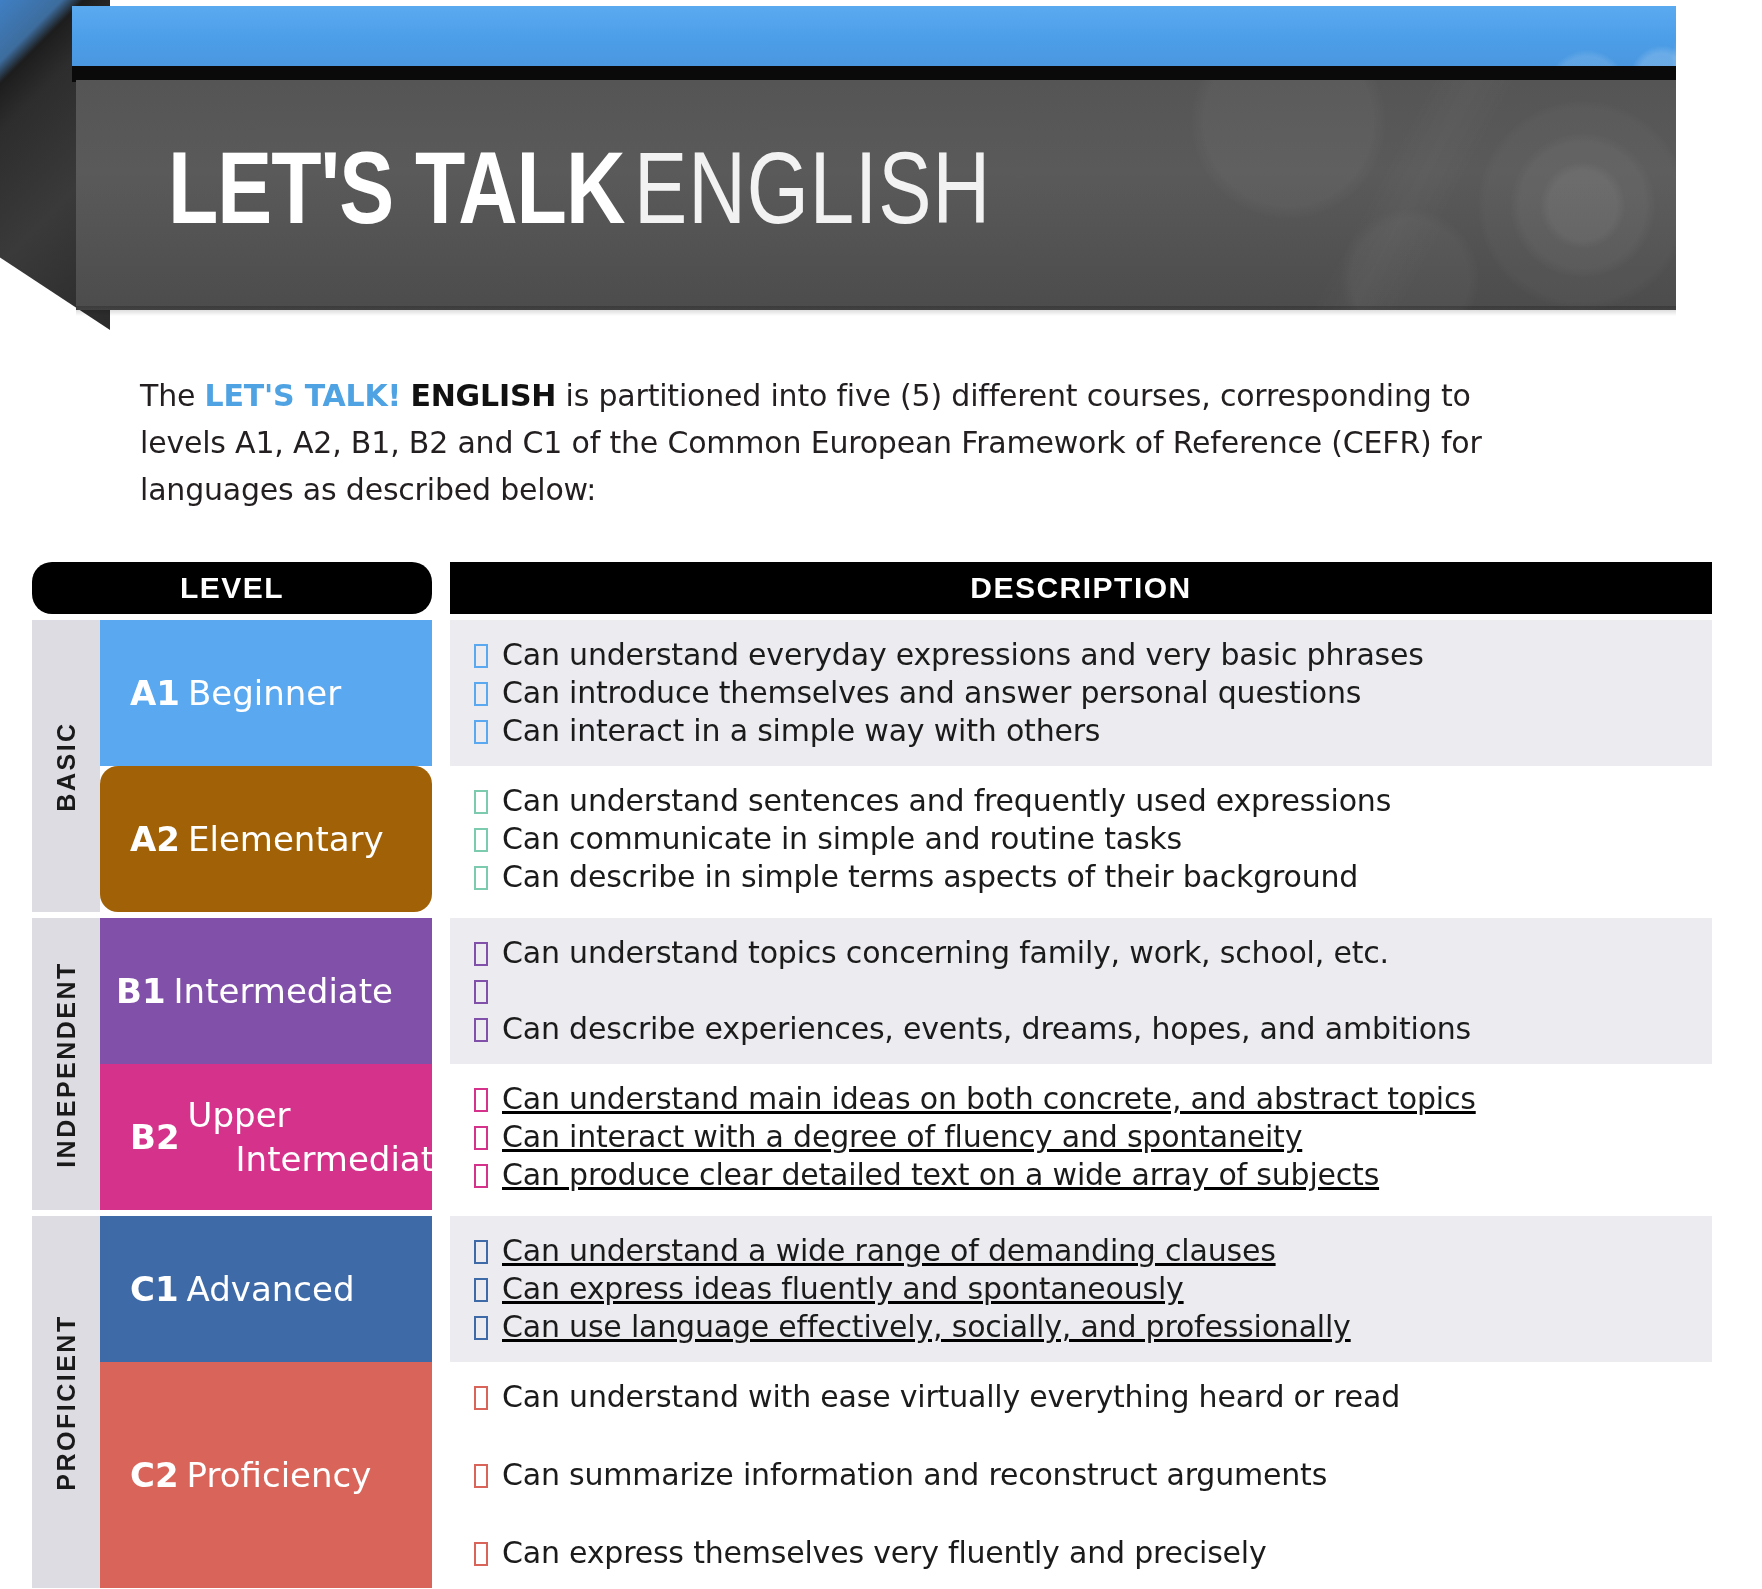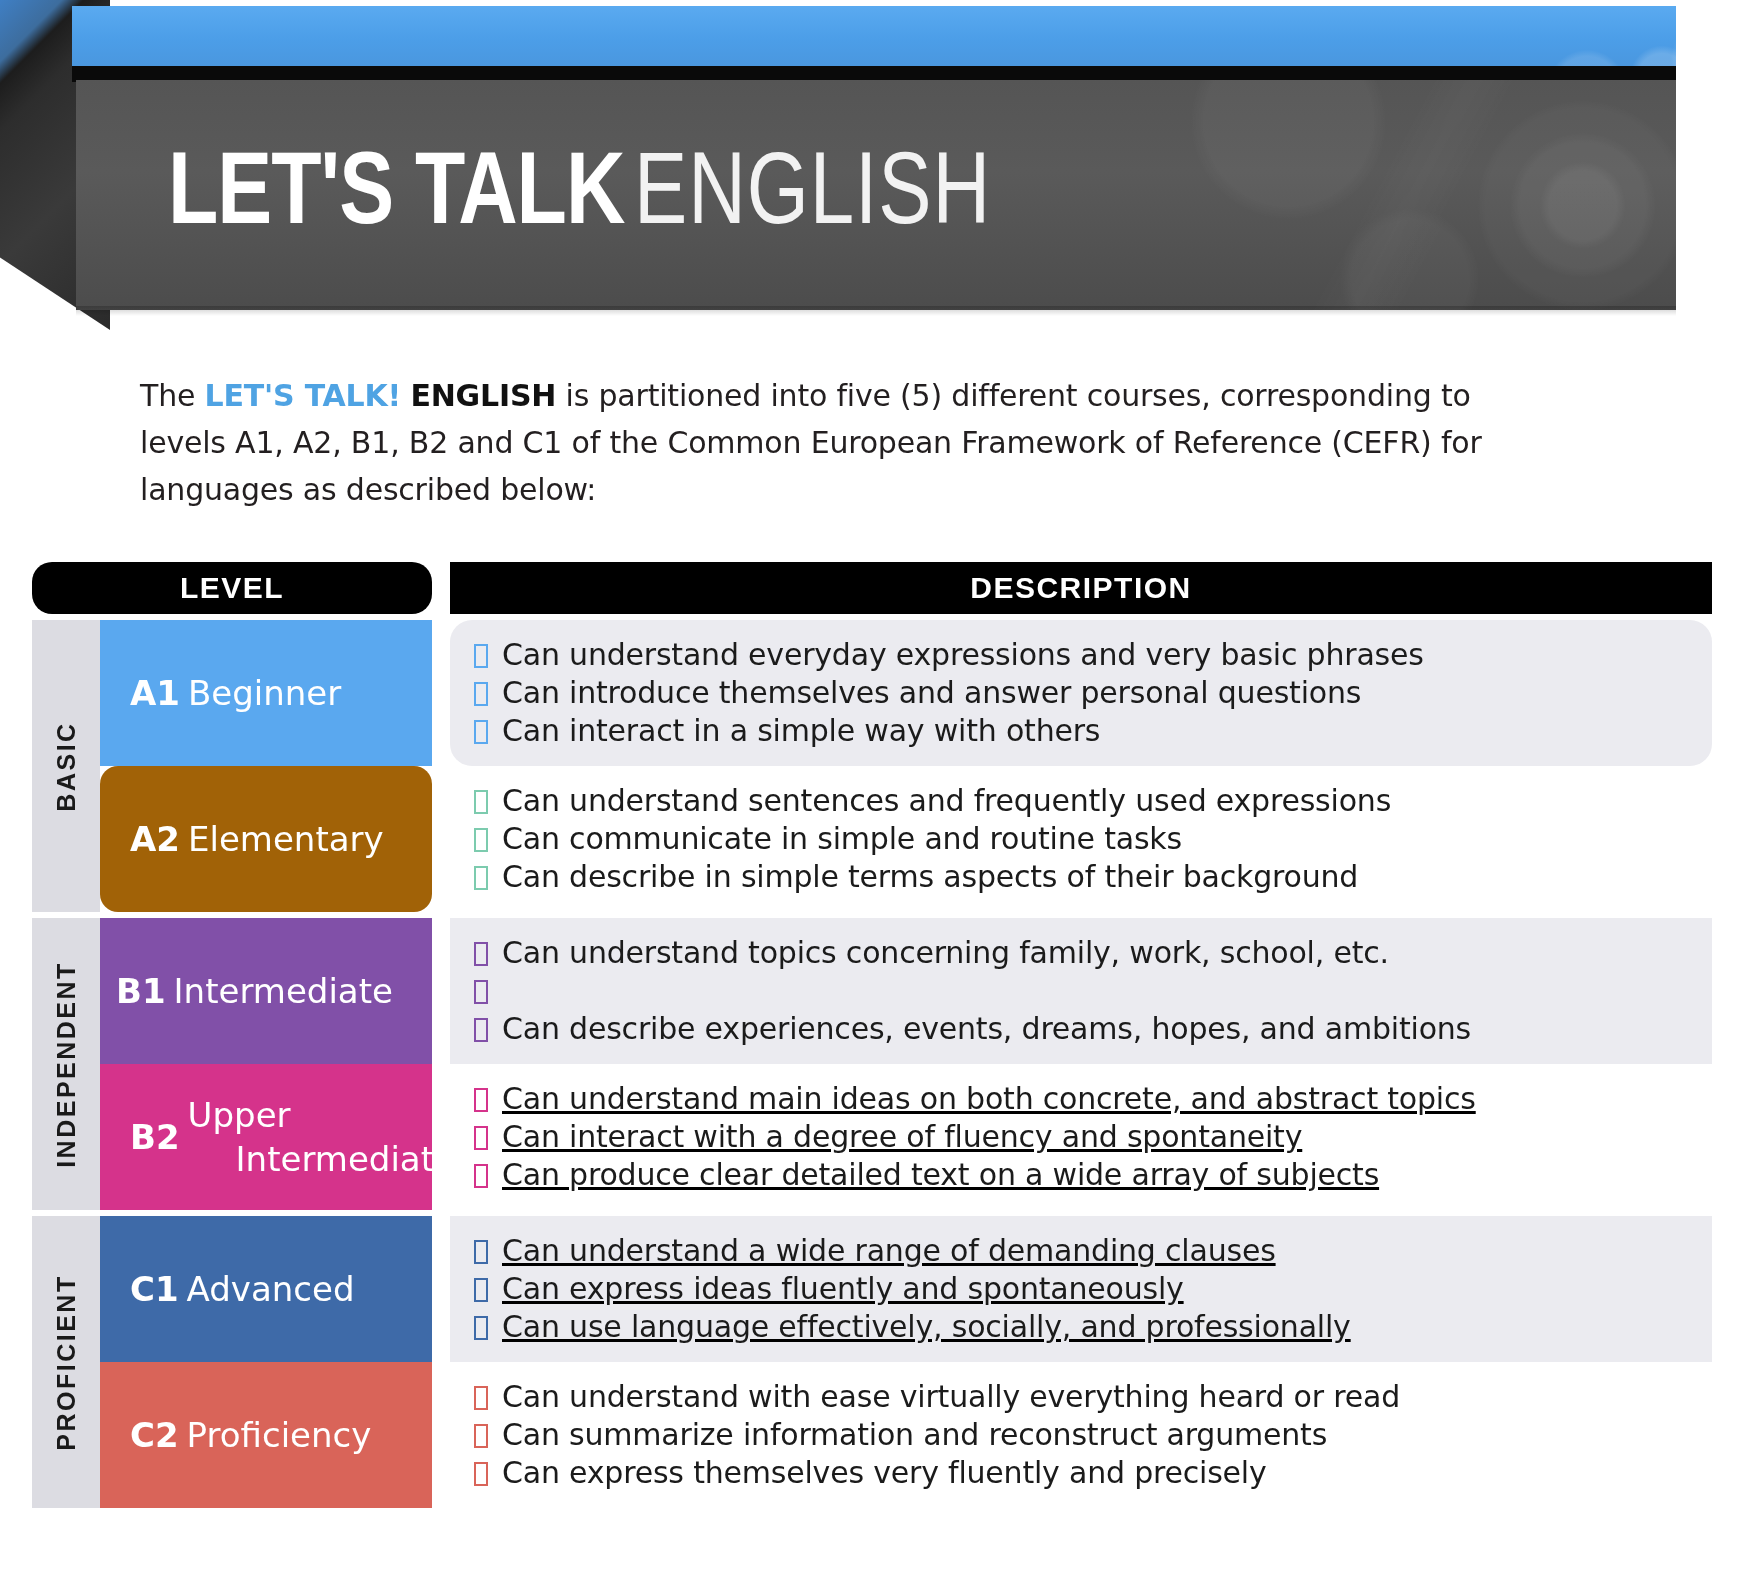"Can understand everyday expressions and" div.desc-cell { border-radius: 22px -> none }
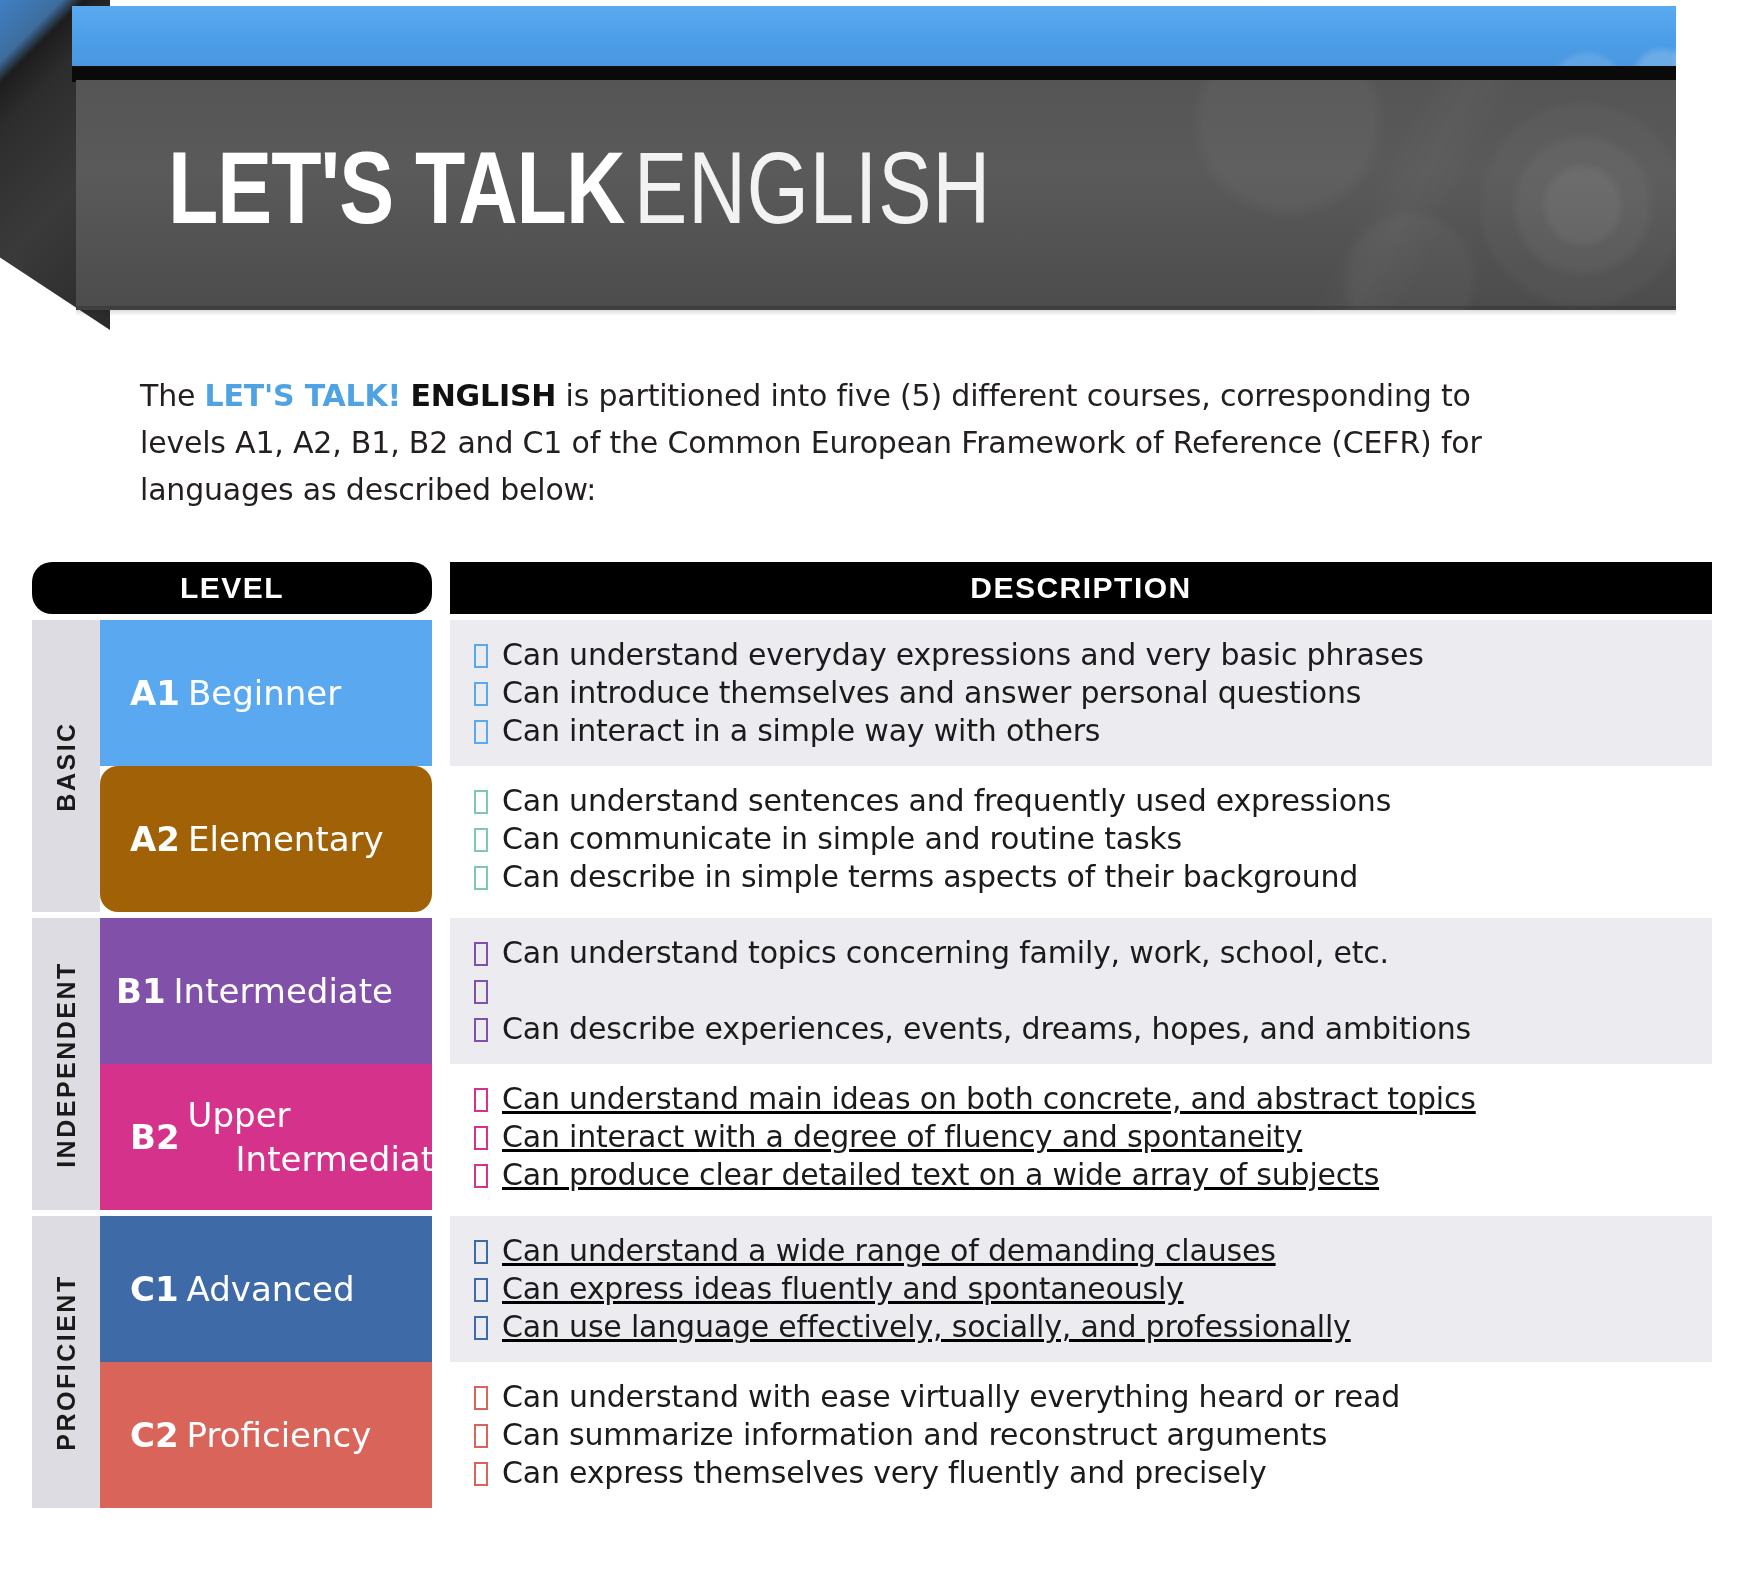"Can understand with ease virtually" div.desc-cell { gap: none -> 40px }
